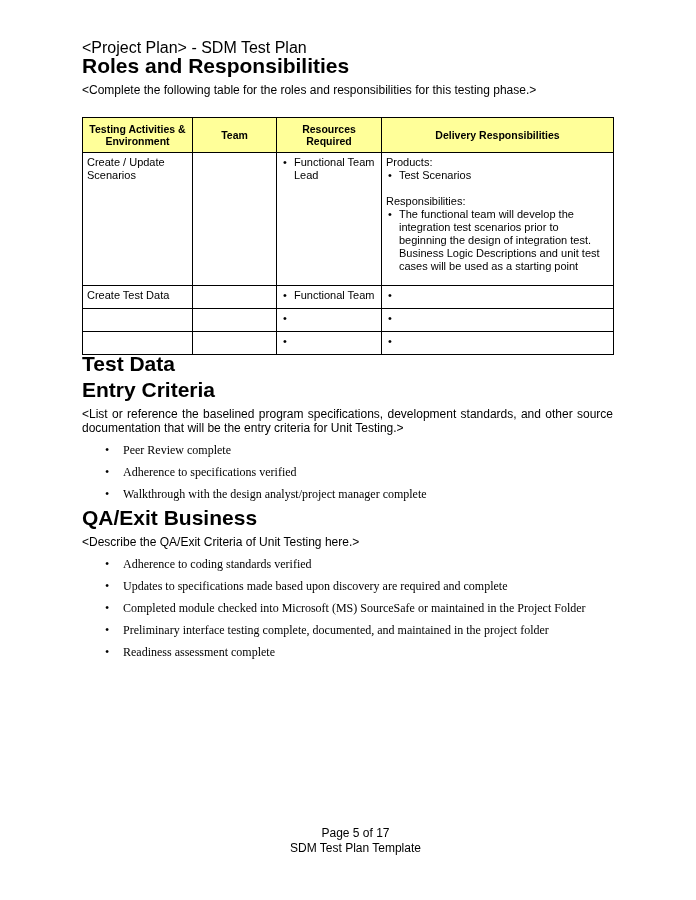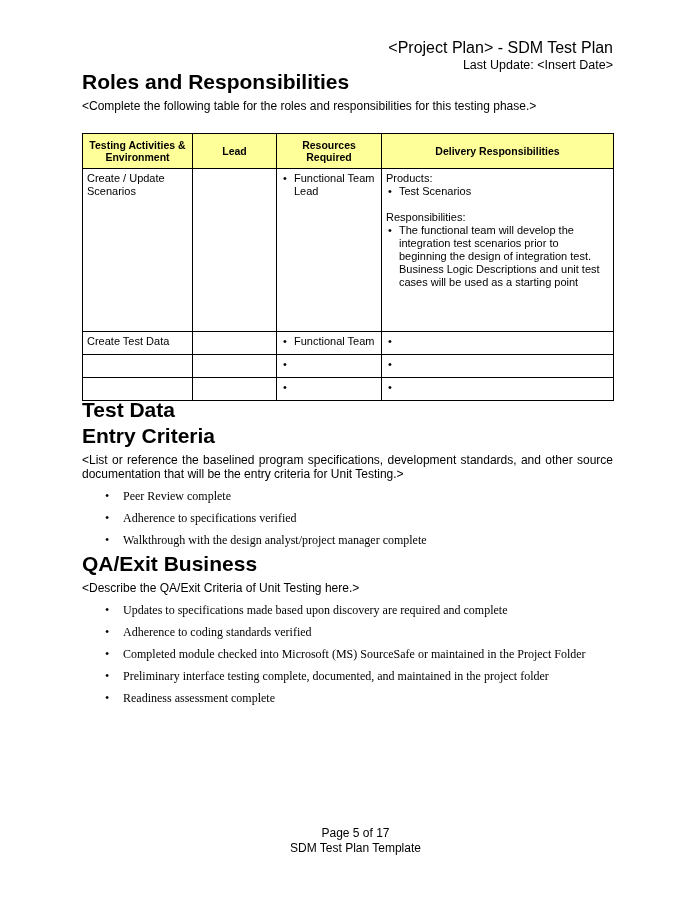"<Project Plan> - SDM Test" .title-block { text-align: right -> left }
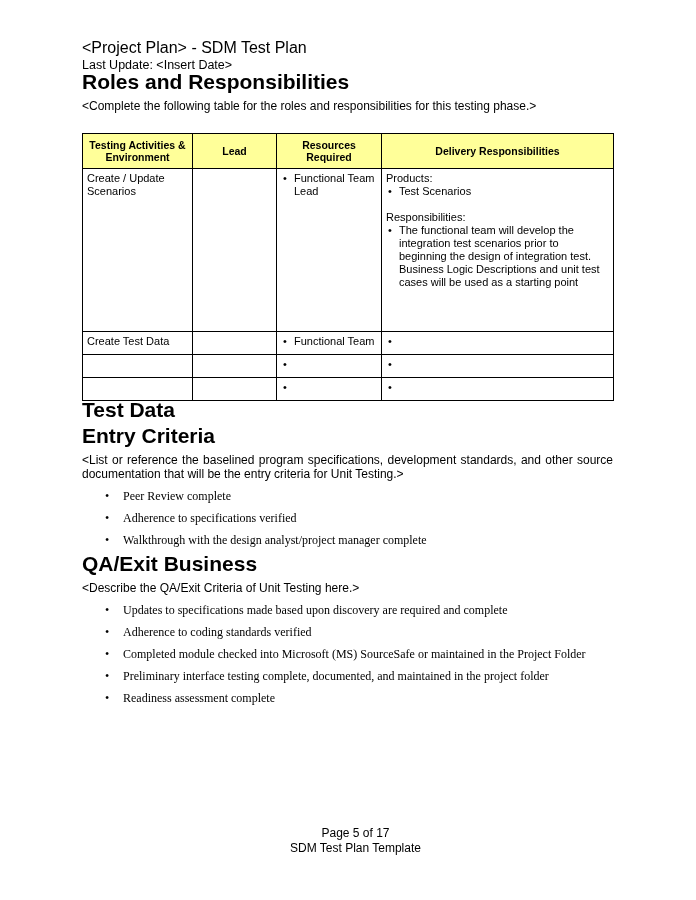"Last Update: <Insert Date>" div.doc-subtitle { html: <div>Last Update: &lt;Insert Date&gt;</div> -> none }
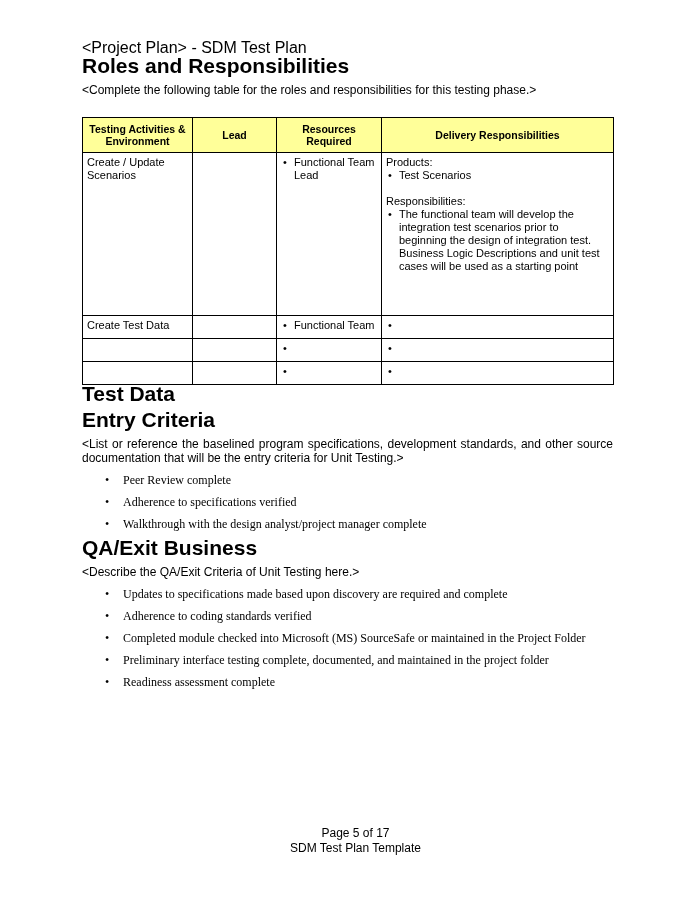"Lead" th { text: Lead -> Team }
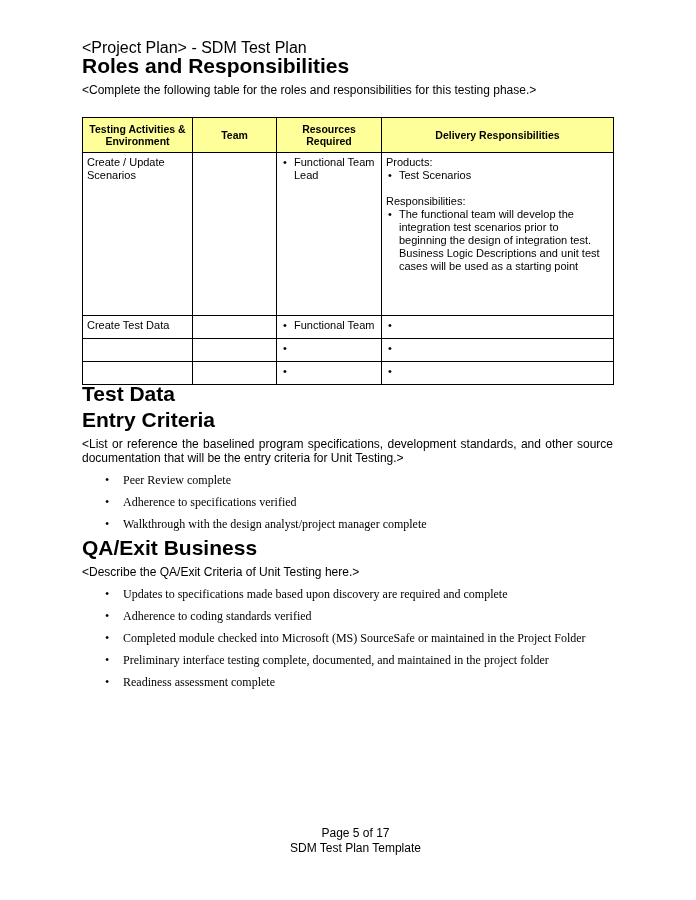"Create / Update Scenarios" tr.row-tall { height: 163px -> 133px }
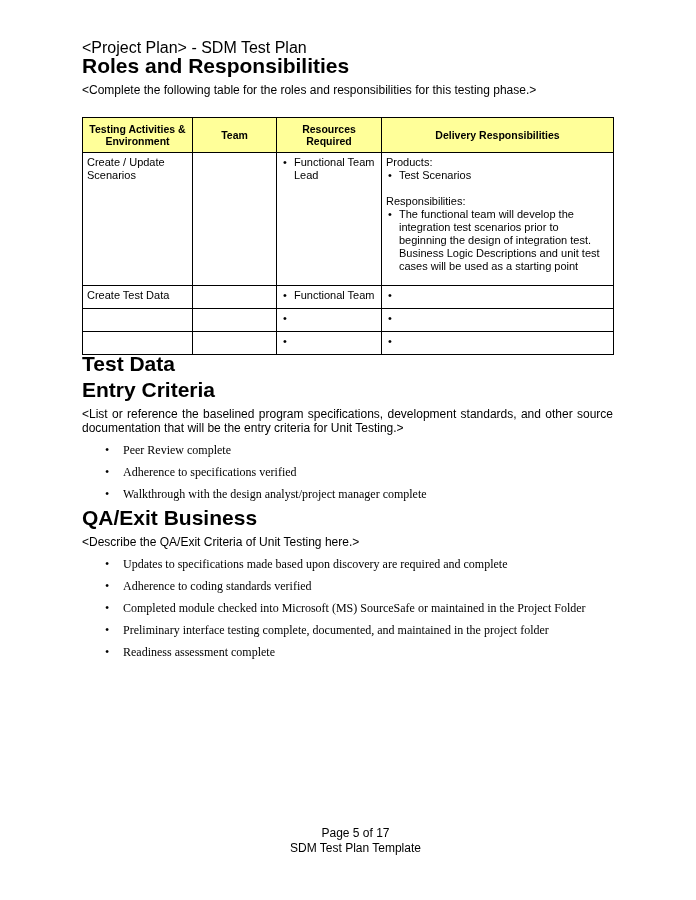"Updates to specifications made based" li { order: before "Adherence to coding standards verified" -> after "Adherence to coding standards verified" }
